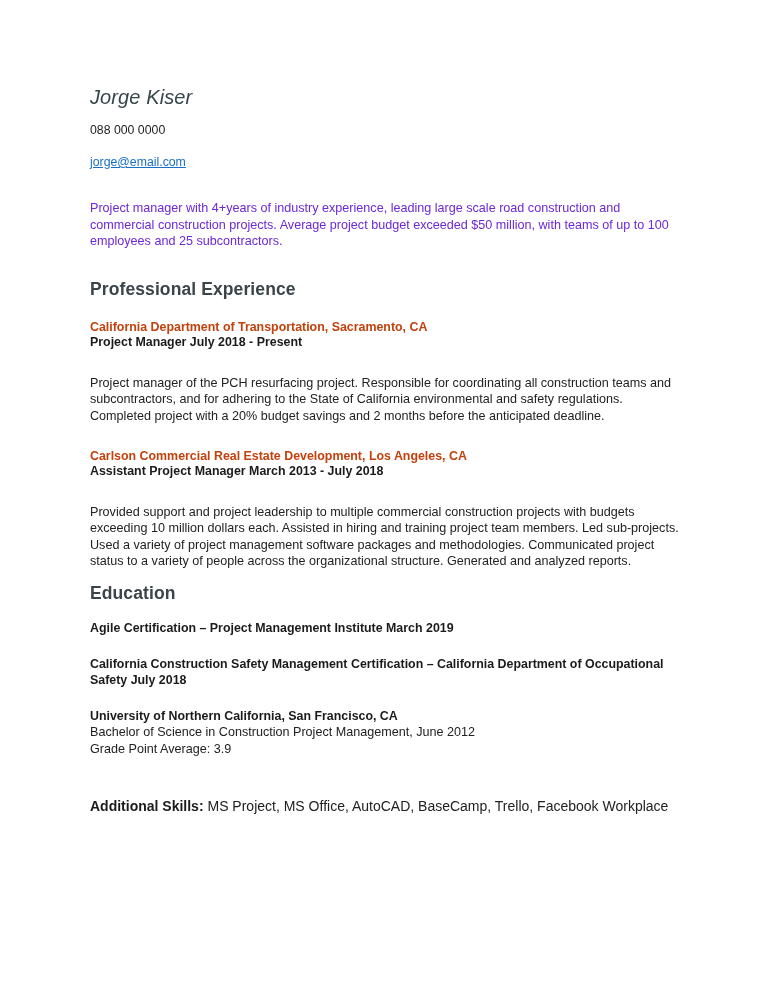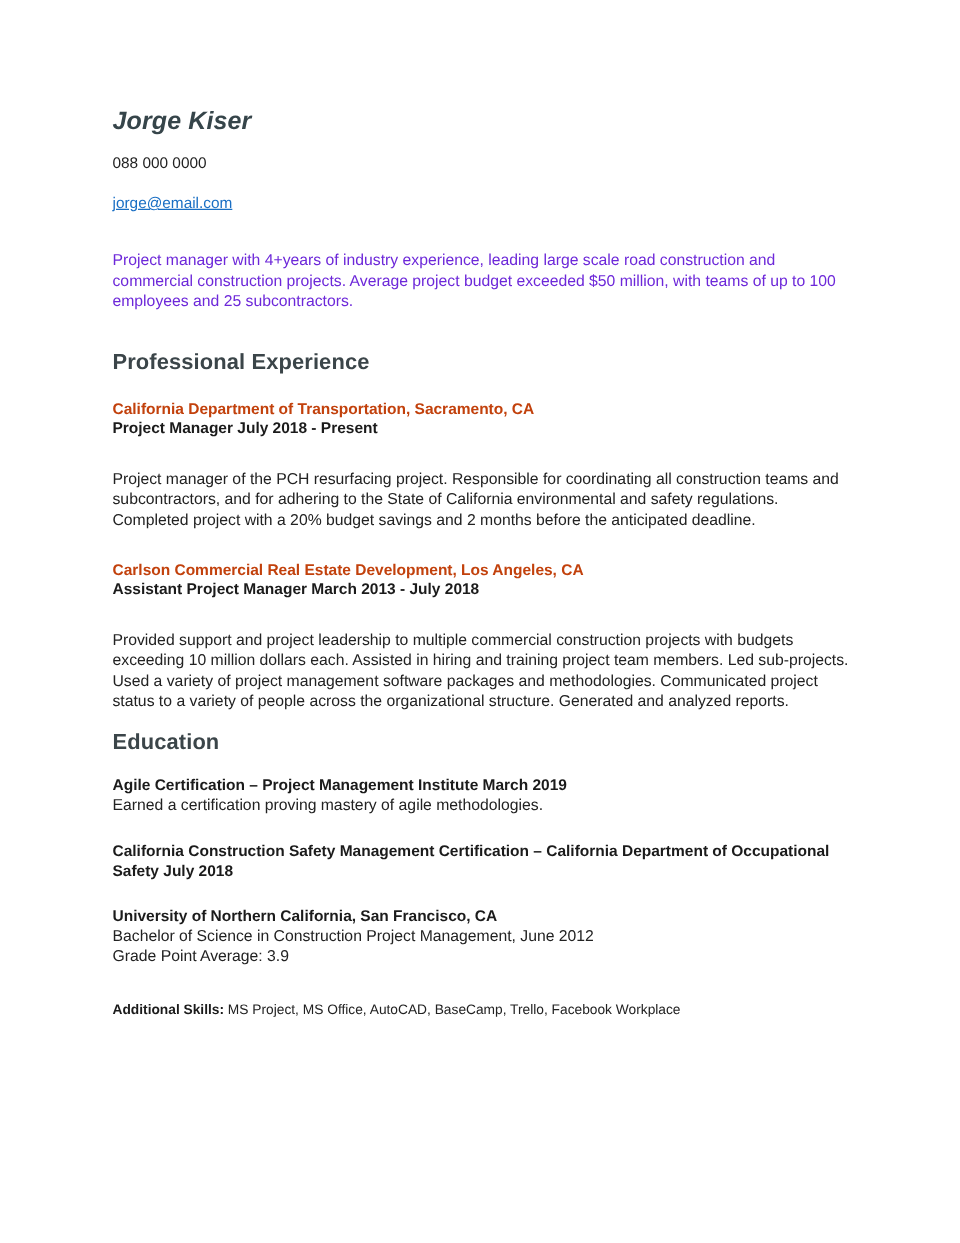"Jorge Kiser" .name { font-weight: bold -> normal }
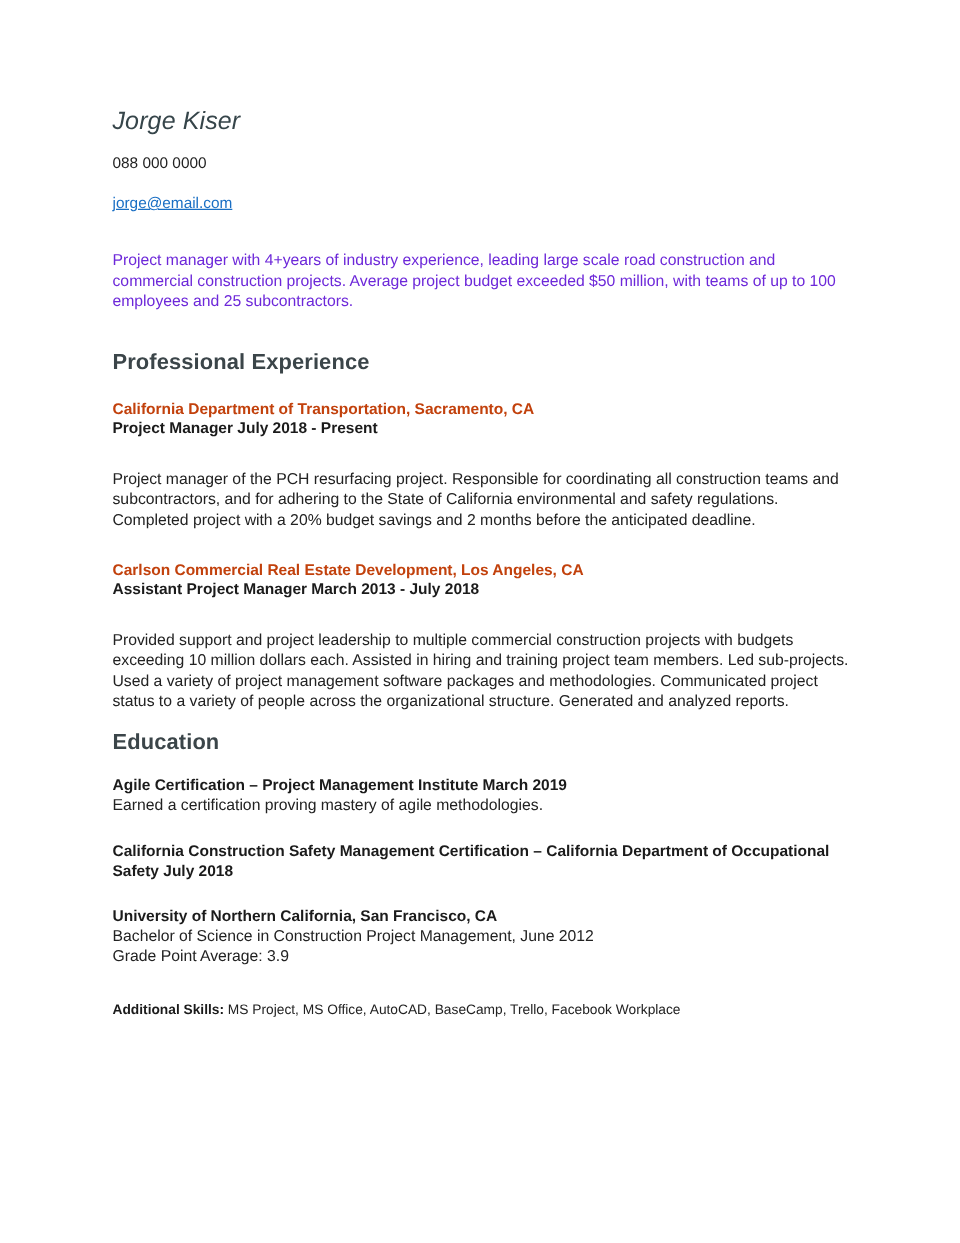"Earned a certification proving mastery" div.edu-desc { html: <div>Earned a certification proving mastery of agile methodologies.</div> -> none }
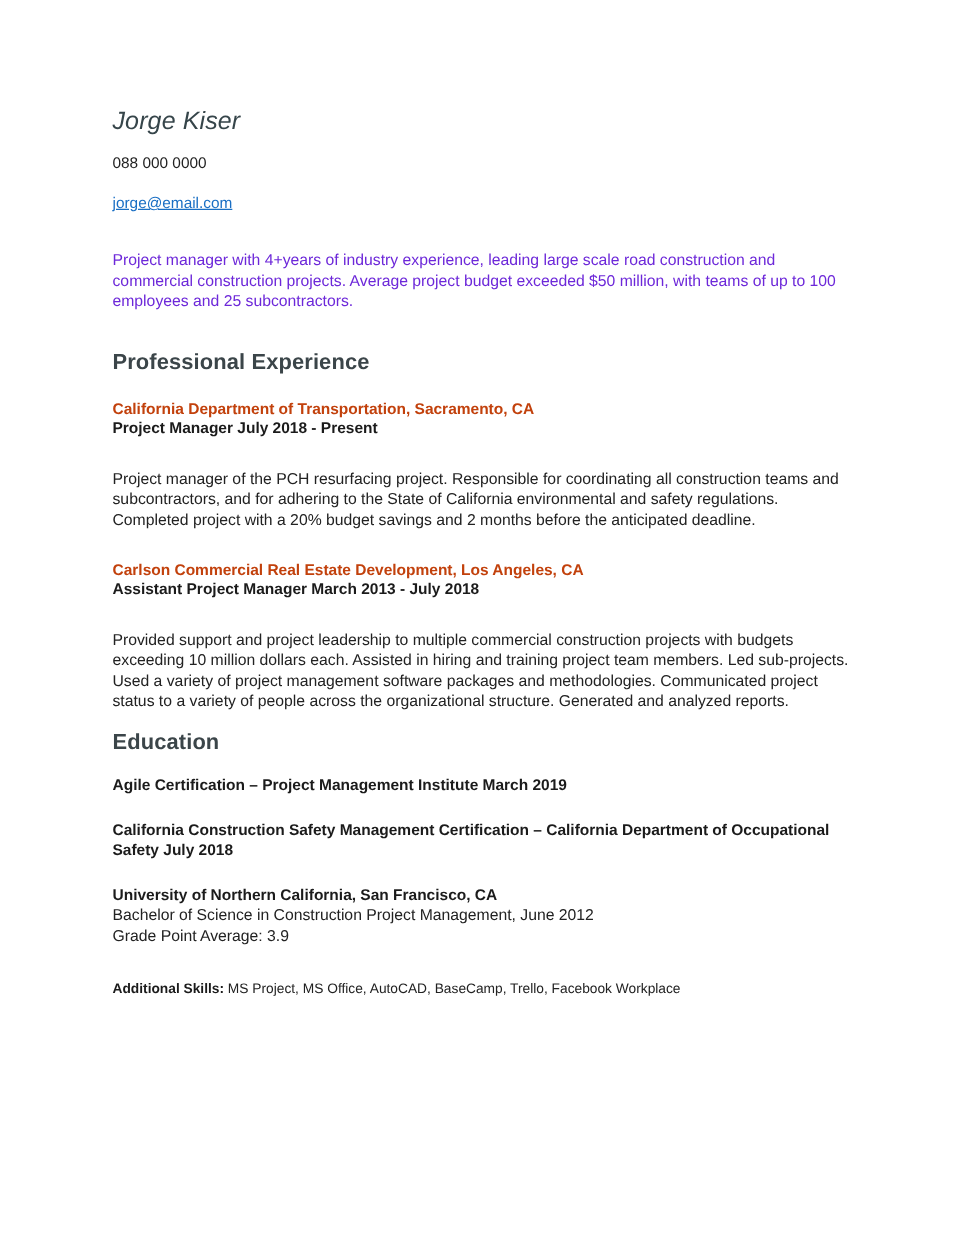"Additional Skills: MS Project, MS" .skills-line { font-size: 11px -> 14px; margin-top: 26px -> 41px }
